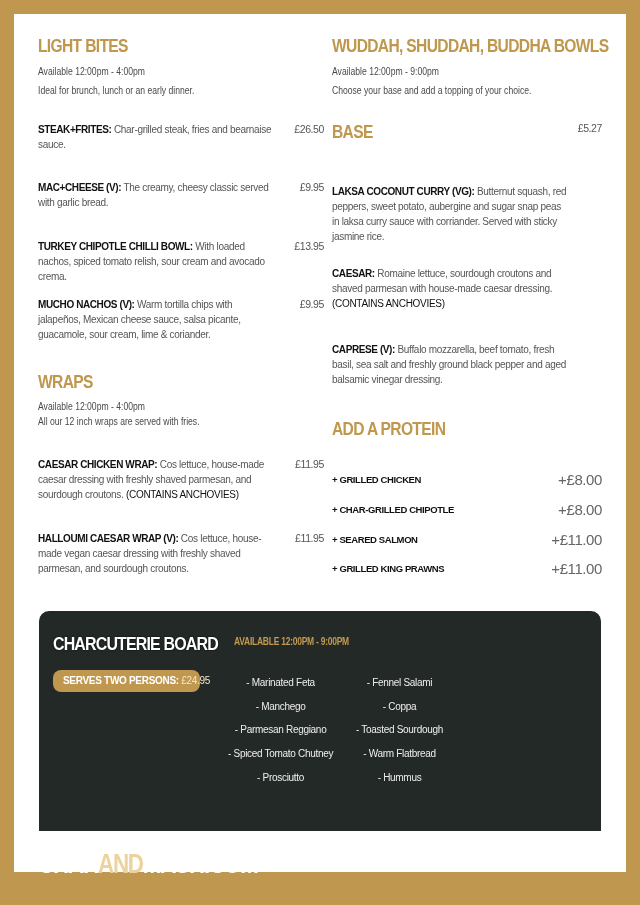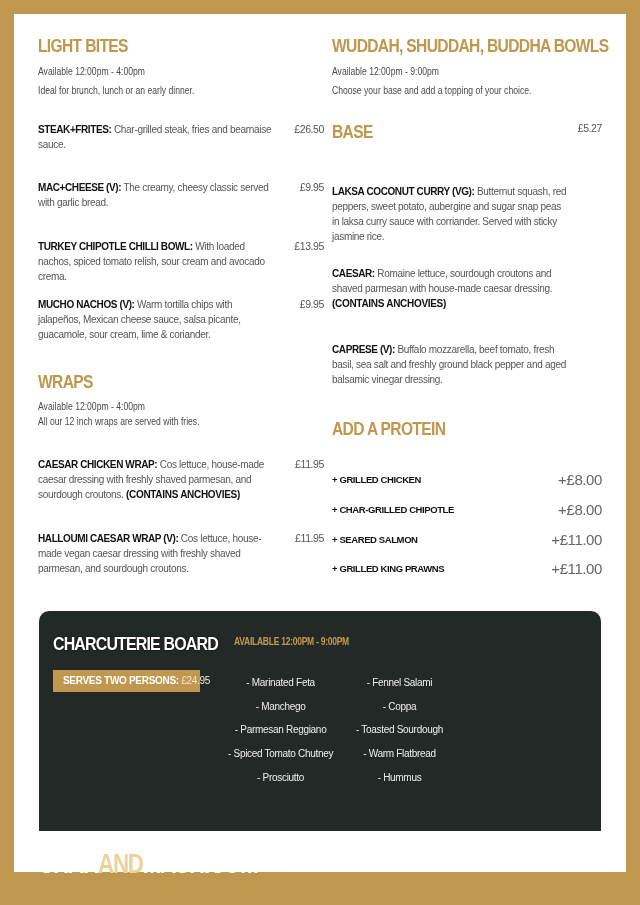"(CONTAINS ANCHOVIES)" .bold-note { font-weight: bold -> normal }
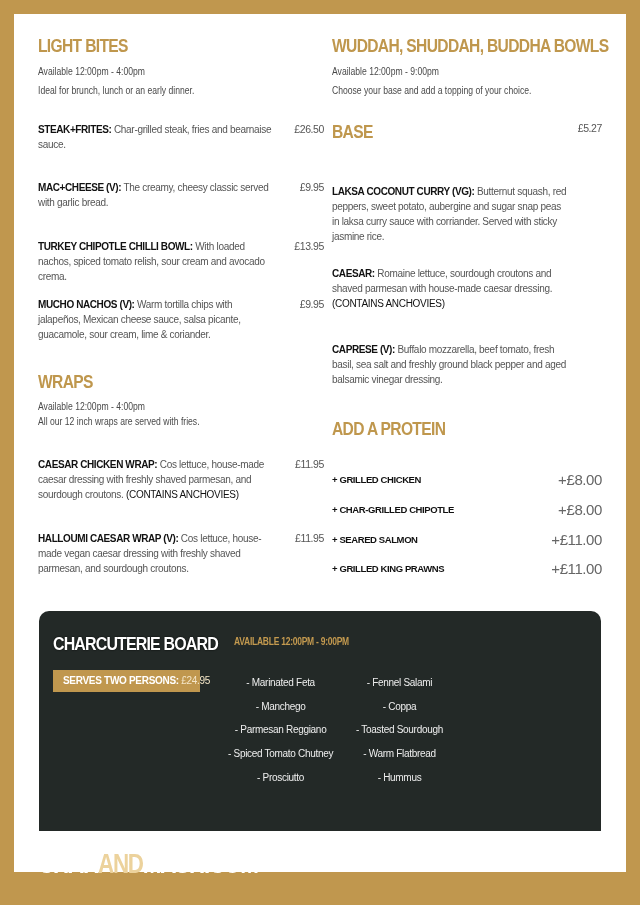"SERVES TWO PERSONS: £24.95" .serves { border-radius: 0 -> 8px }
